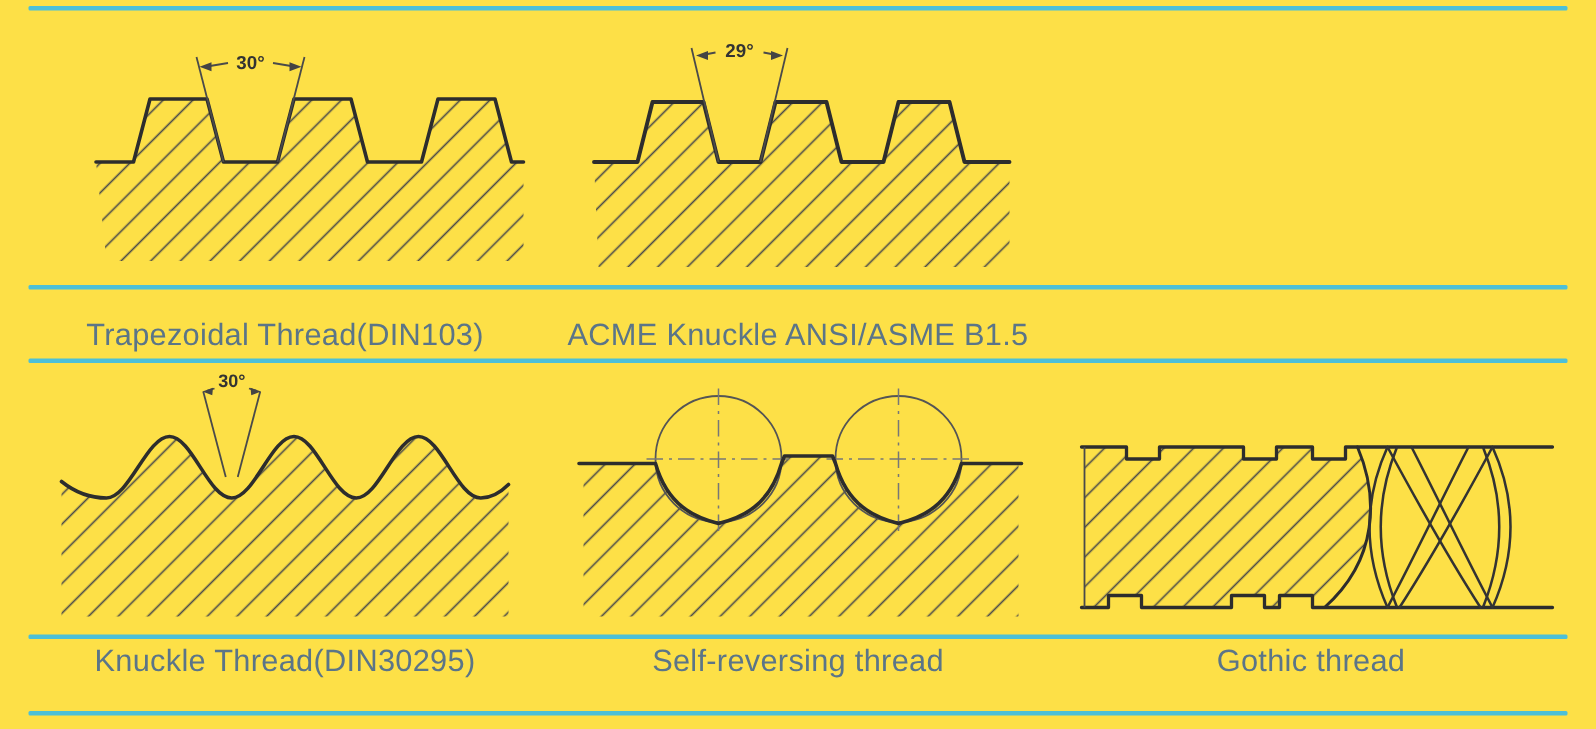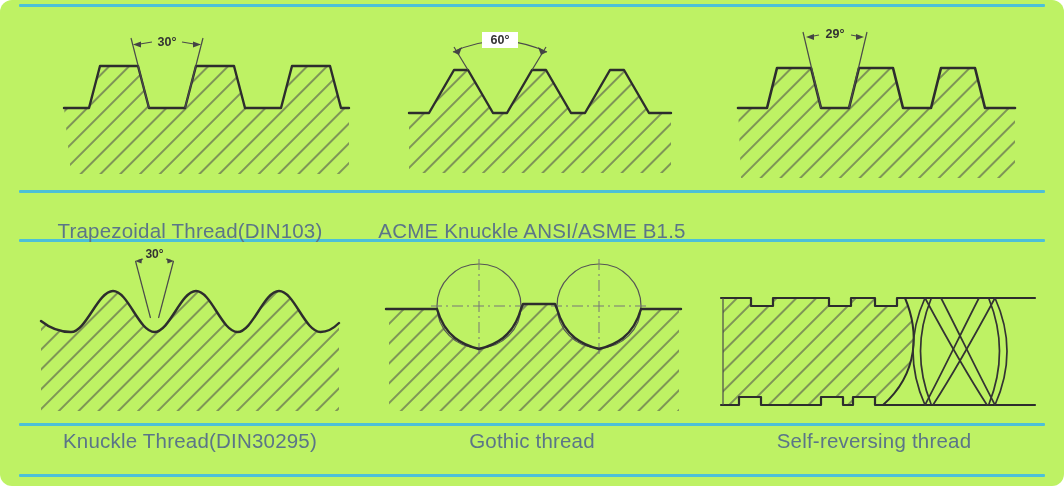"30°" .page { background: #bef264 -> #fde047; border-radius: 12px -> none }
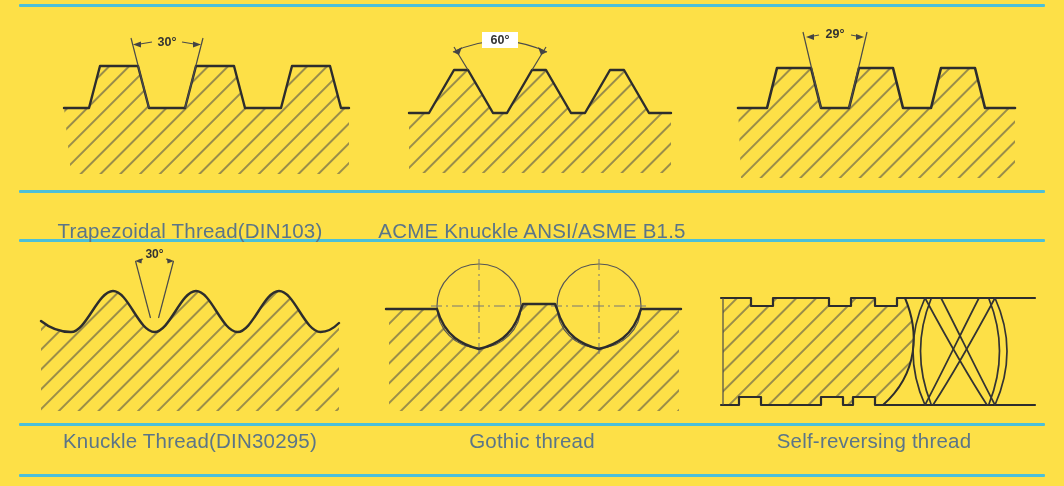"60°" div.cell { html: <div> <svg> <defs> <pattern> <line></line> </pattern> </defs> <path></path> <path></path> <line></line> <line></line> <path></path> <path></path> <path></path> <rect></rect> <text>60°</text> </svg> </div> -> none }
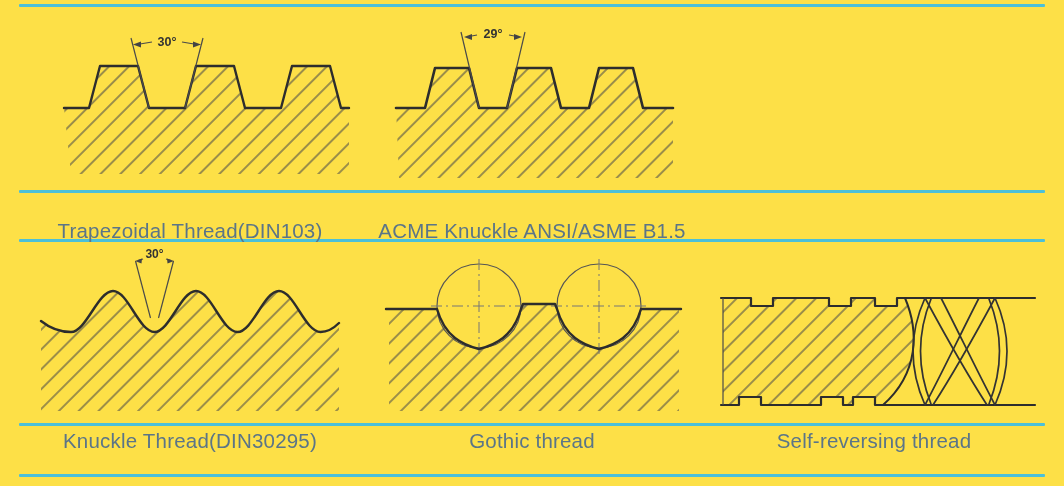"Trapezoidal Thread(DIN103)" .row.labels1 { align-items: none -> flex-end; top: 209px -> 192px }
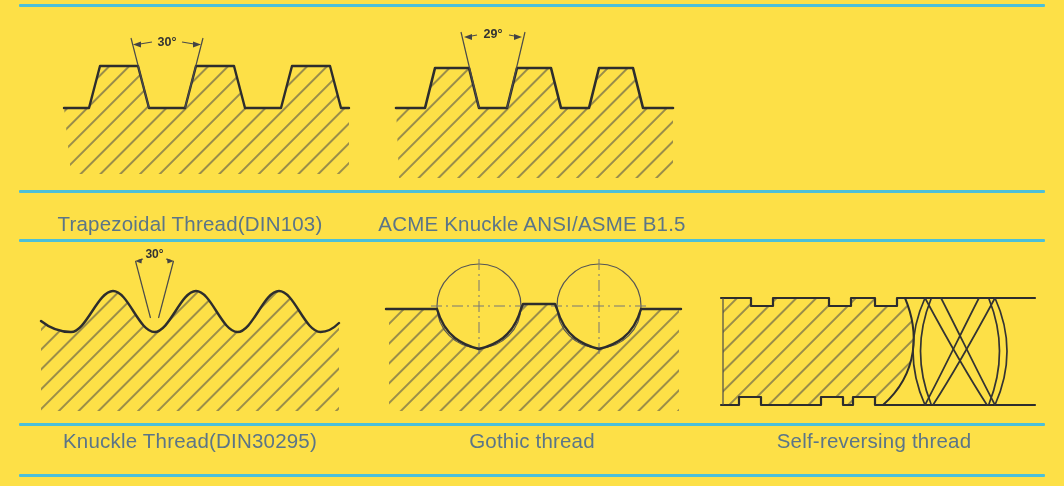"Gothic thread" div.cap { order: before "Self-reversing thread" -> after "Self-reversing thread" }
